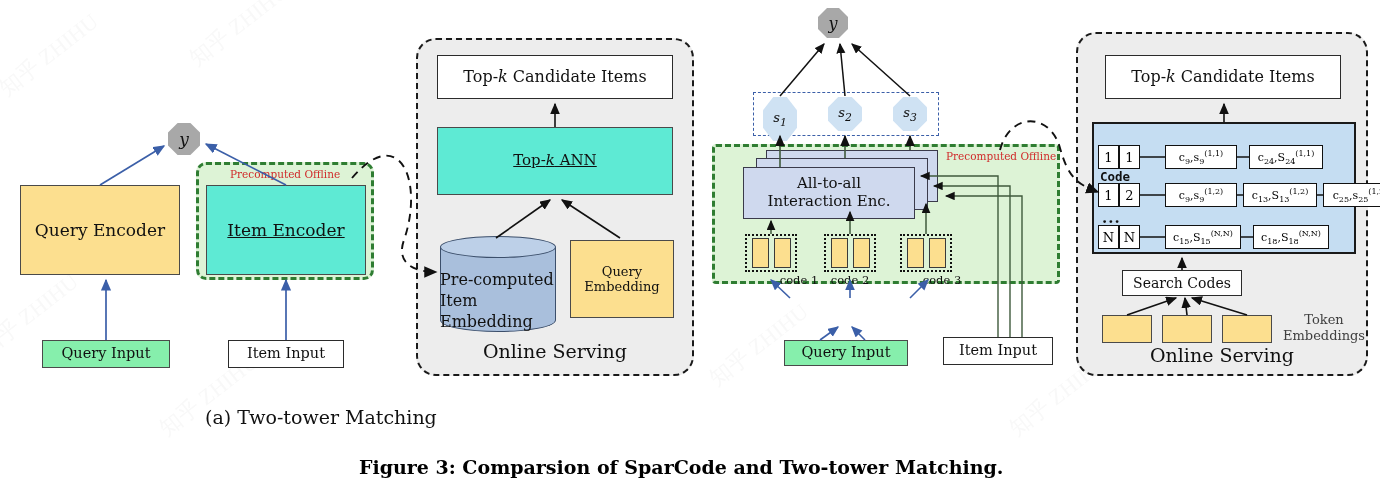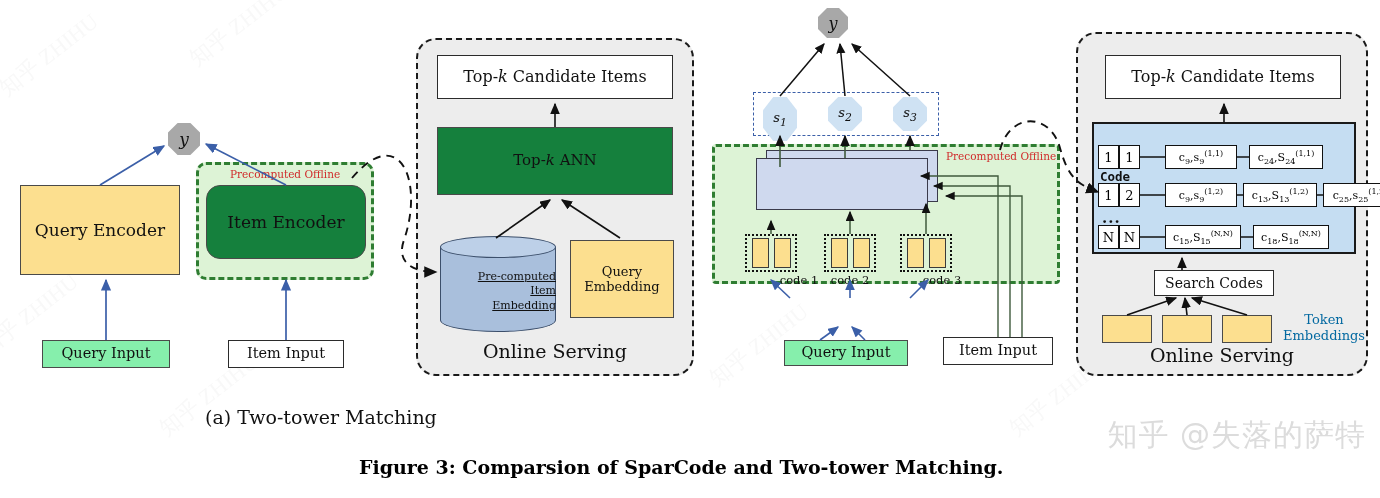"Top-k ANN" .b-gray { background: #15803d -> #5eead4; text-decoration: none -> underline }
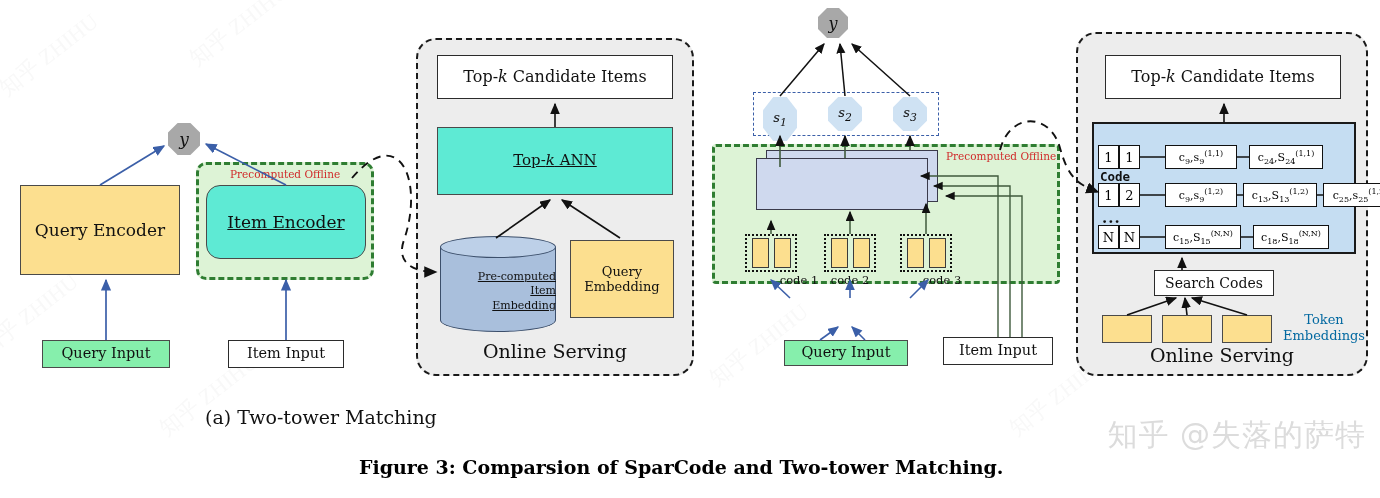"All-to-all" div.box { html: none -> <div> <div>All-to-all</div> <div>Interaction Enc.</div> </div> }
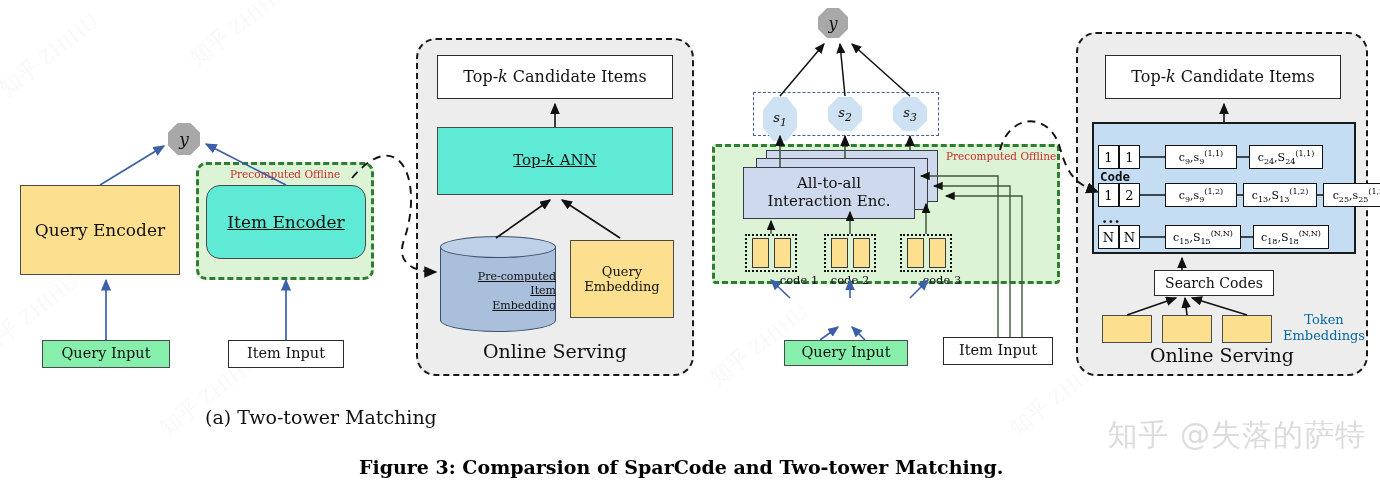"Item Encoder" div.box { border-radius: 14px -> none; height: 74px -> 90px }
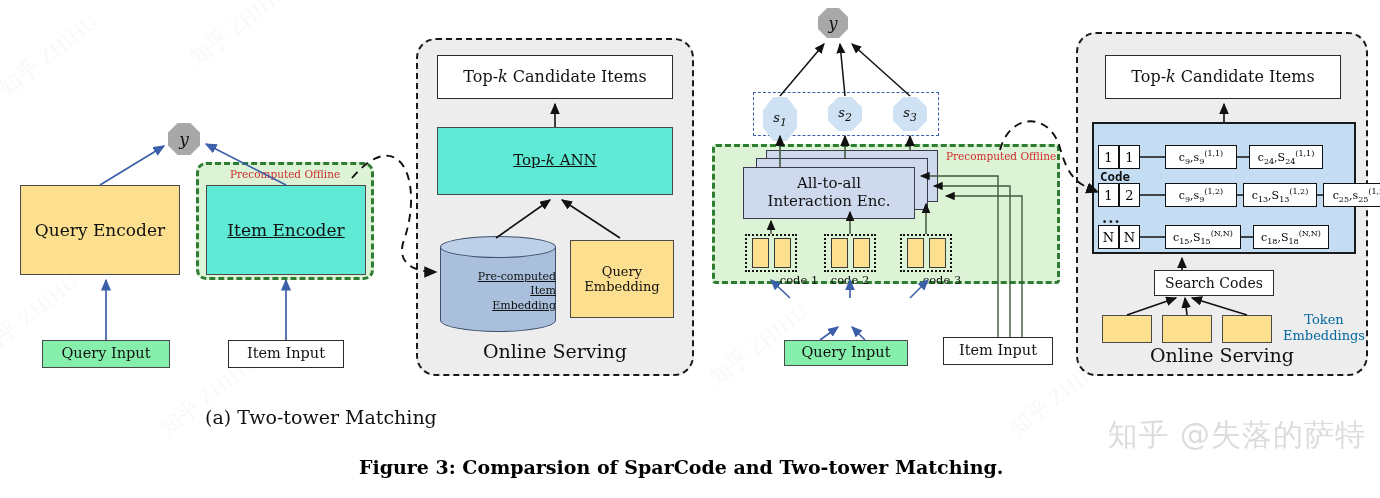"Pre-computed" .cyl .lbl { font-size: 11px -> 16px; text-align: right -> left; text-decoration: underline -> none }
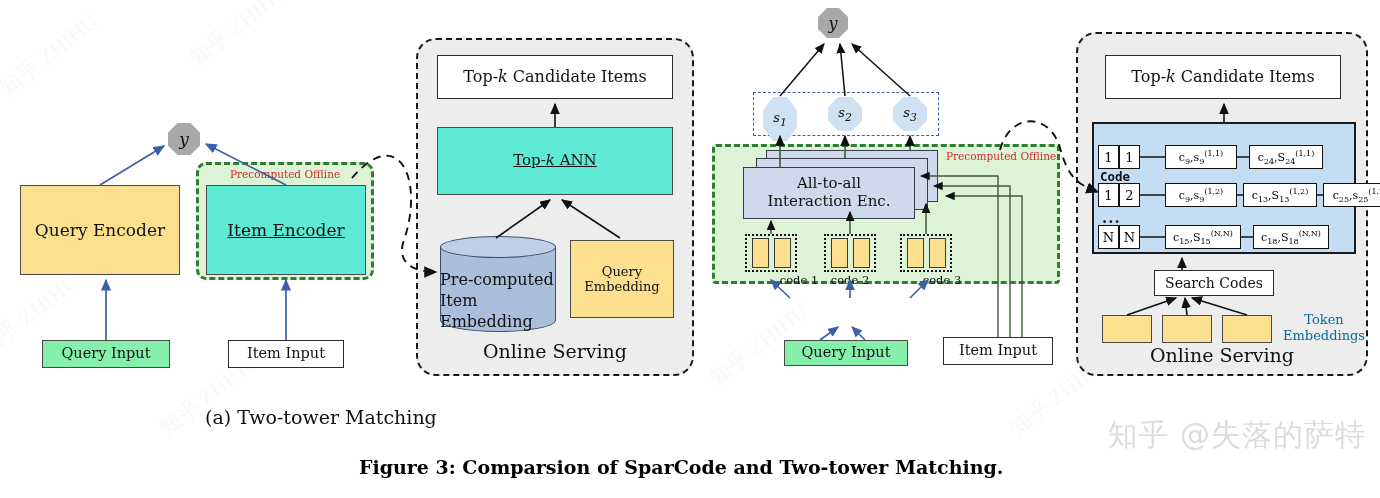"Search Codes" div.box { margin-left: 32px -> none }
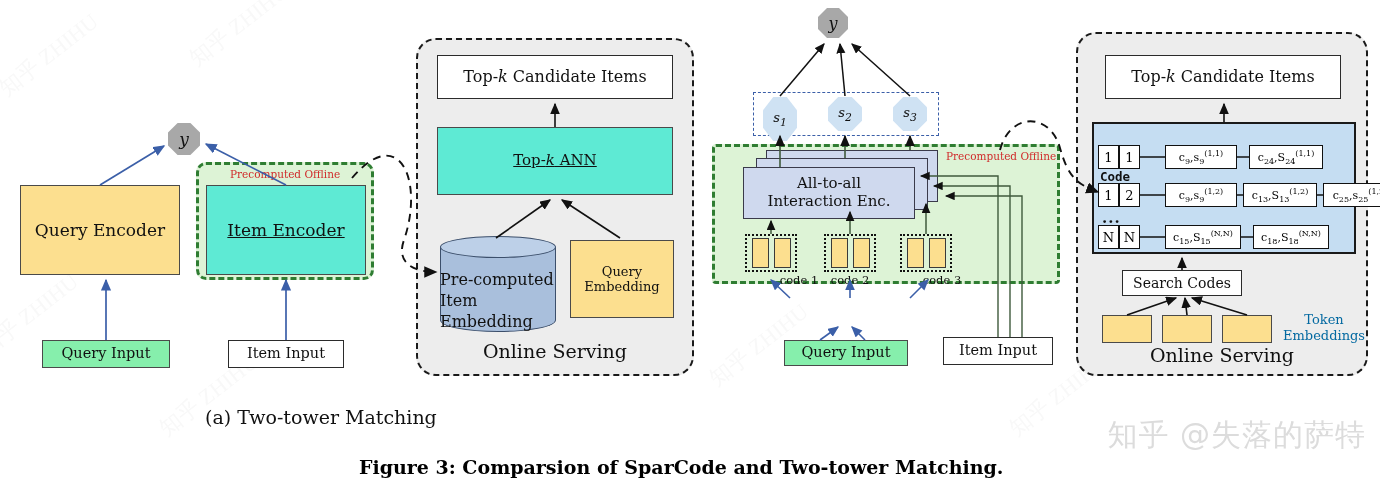"Token" .tokemb-label { color: #0369a1 -> #404040 }
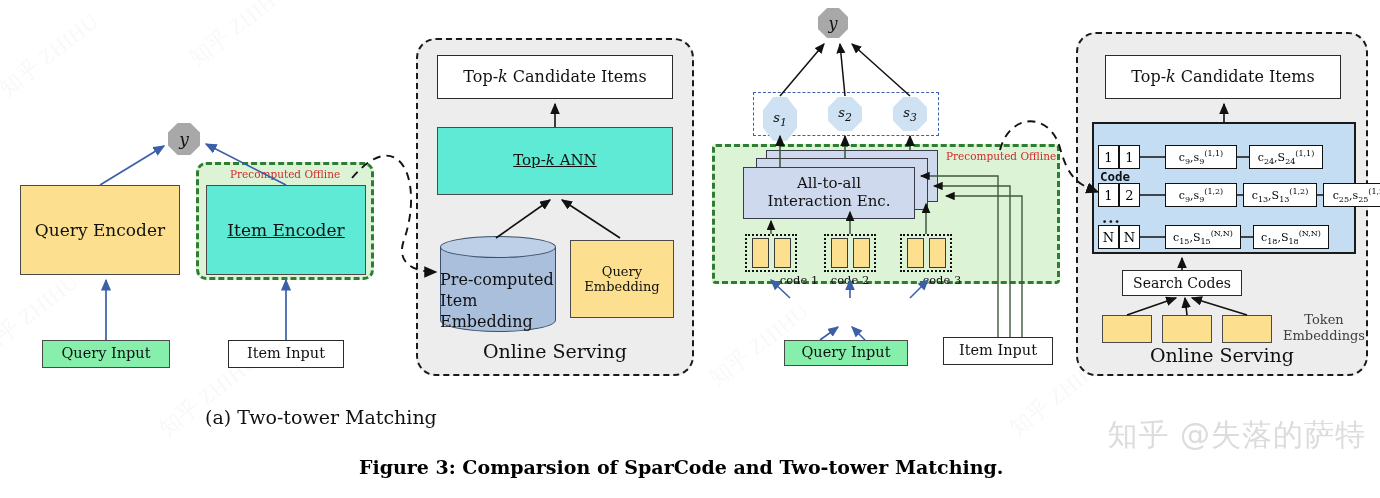"知乎 @失落的萨特" div.wm-zhihu { html: <div>知乎 @失落的萨特</div> -> none }
